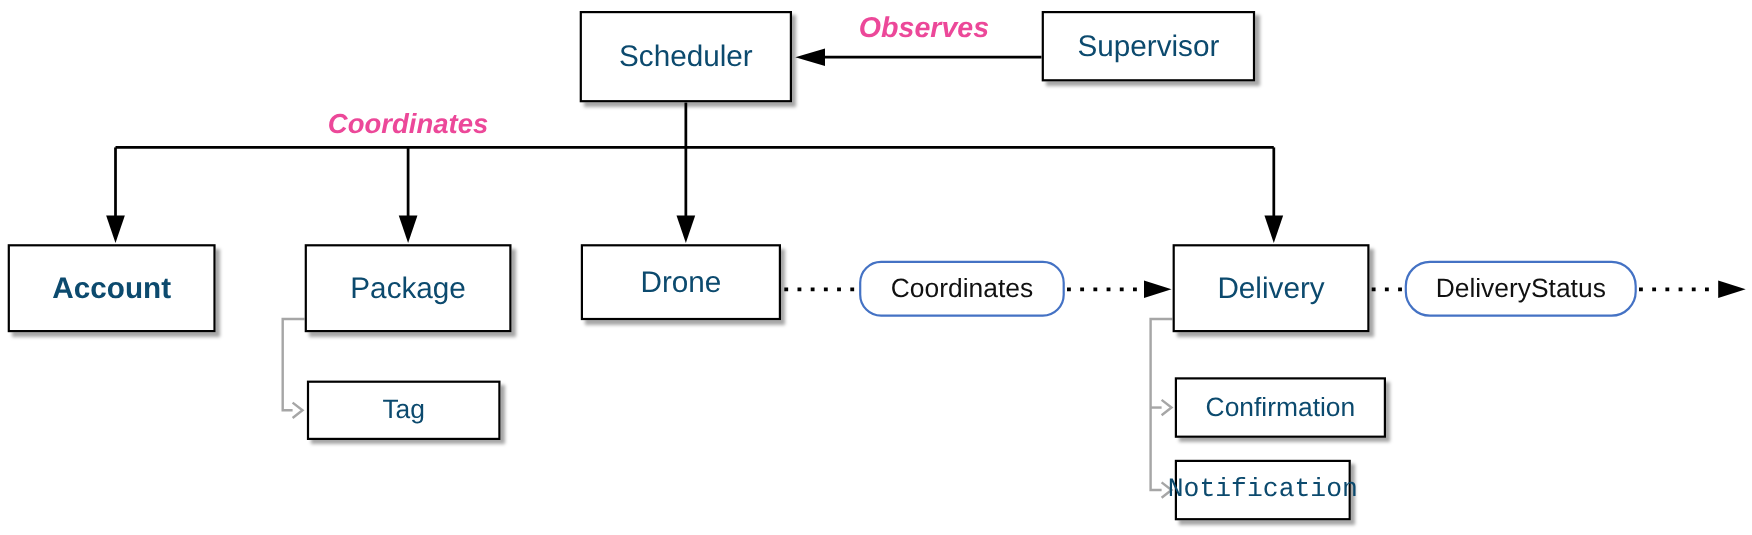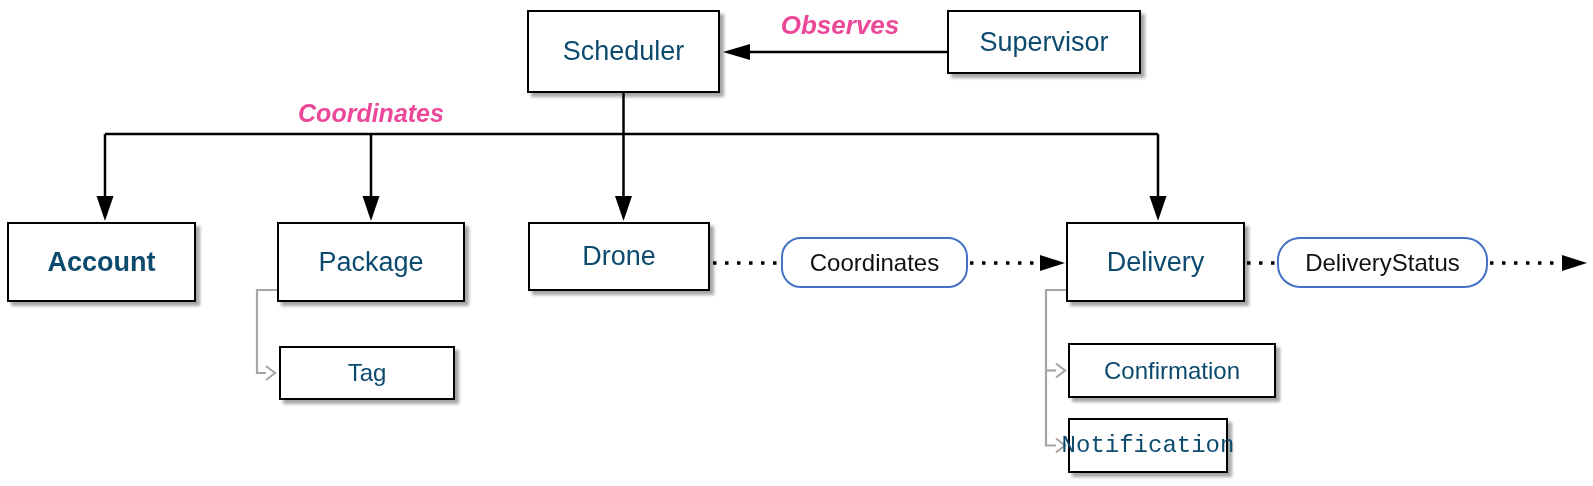"Confirmation" #n-confirmation { width: 208px -> 192px }
